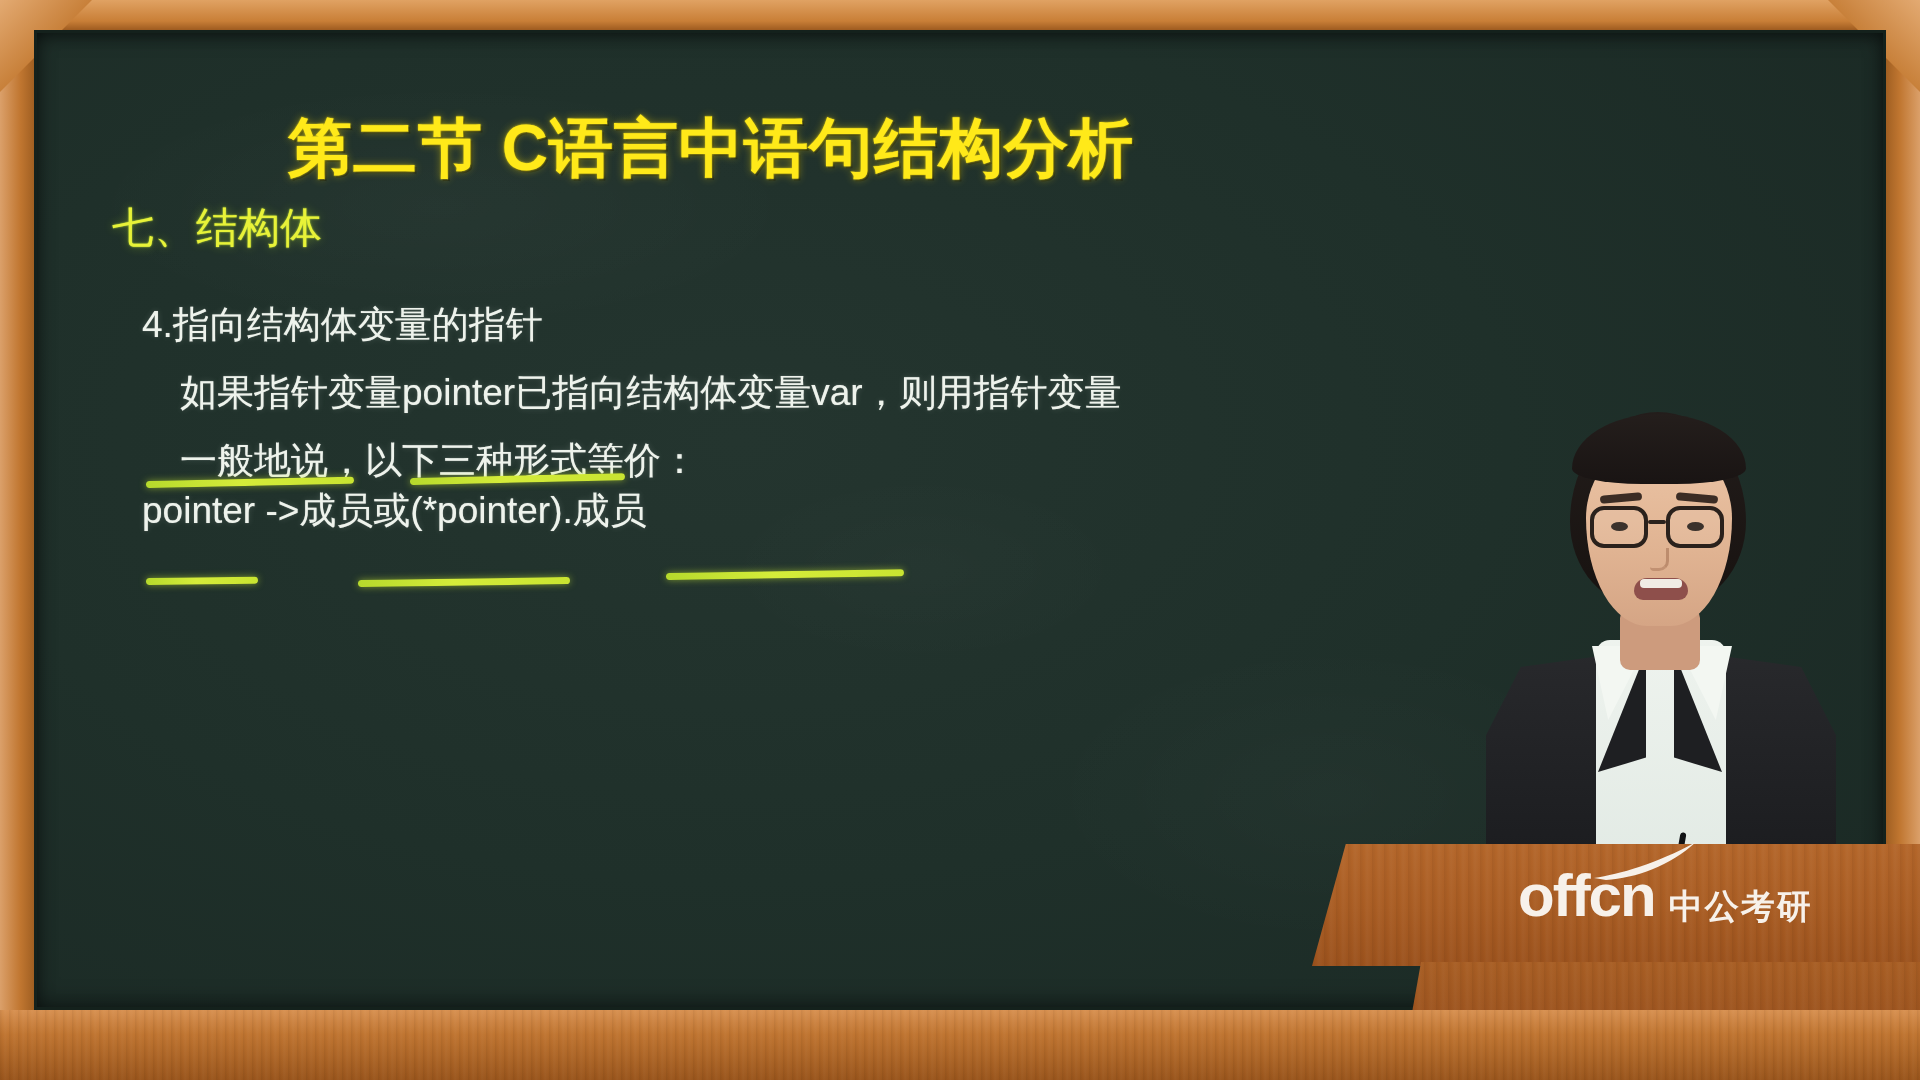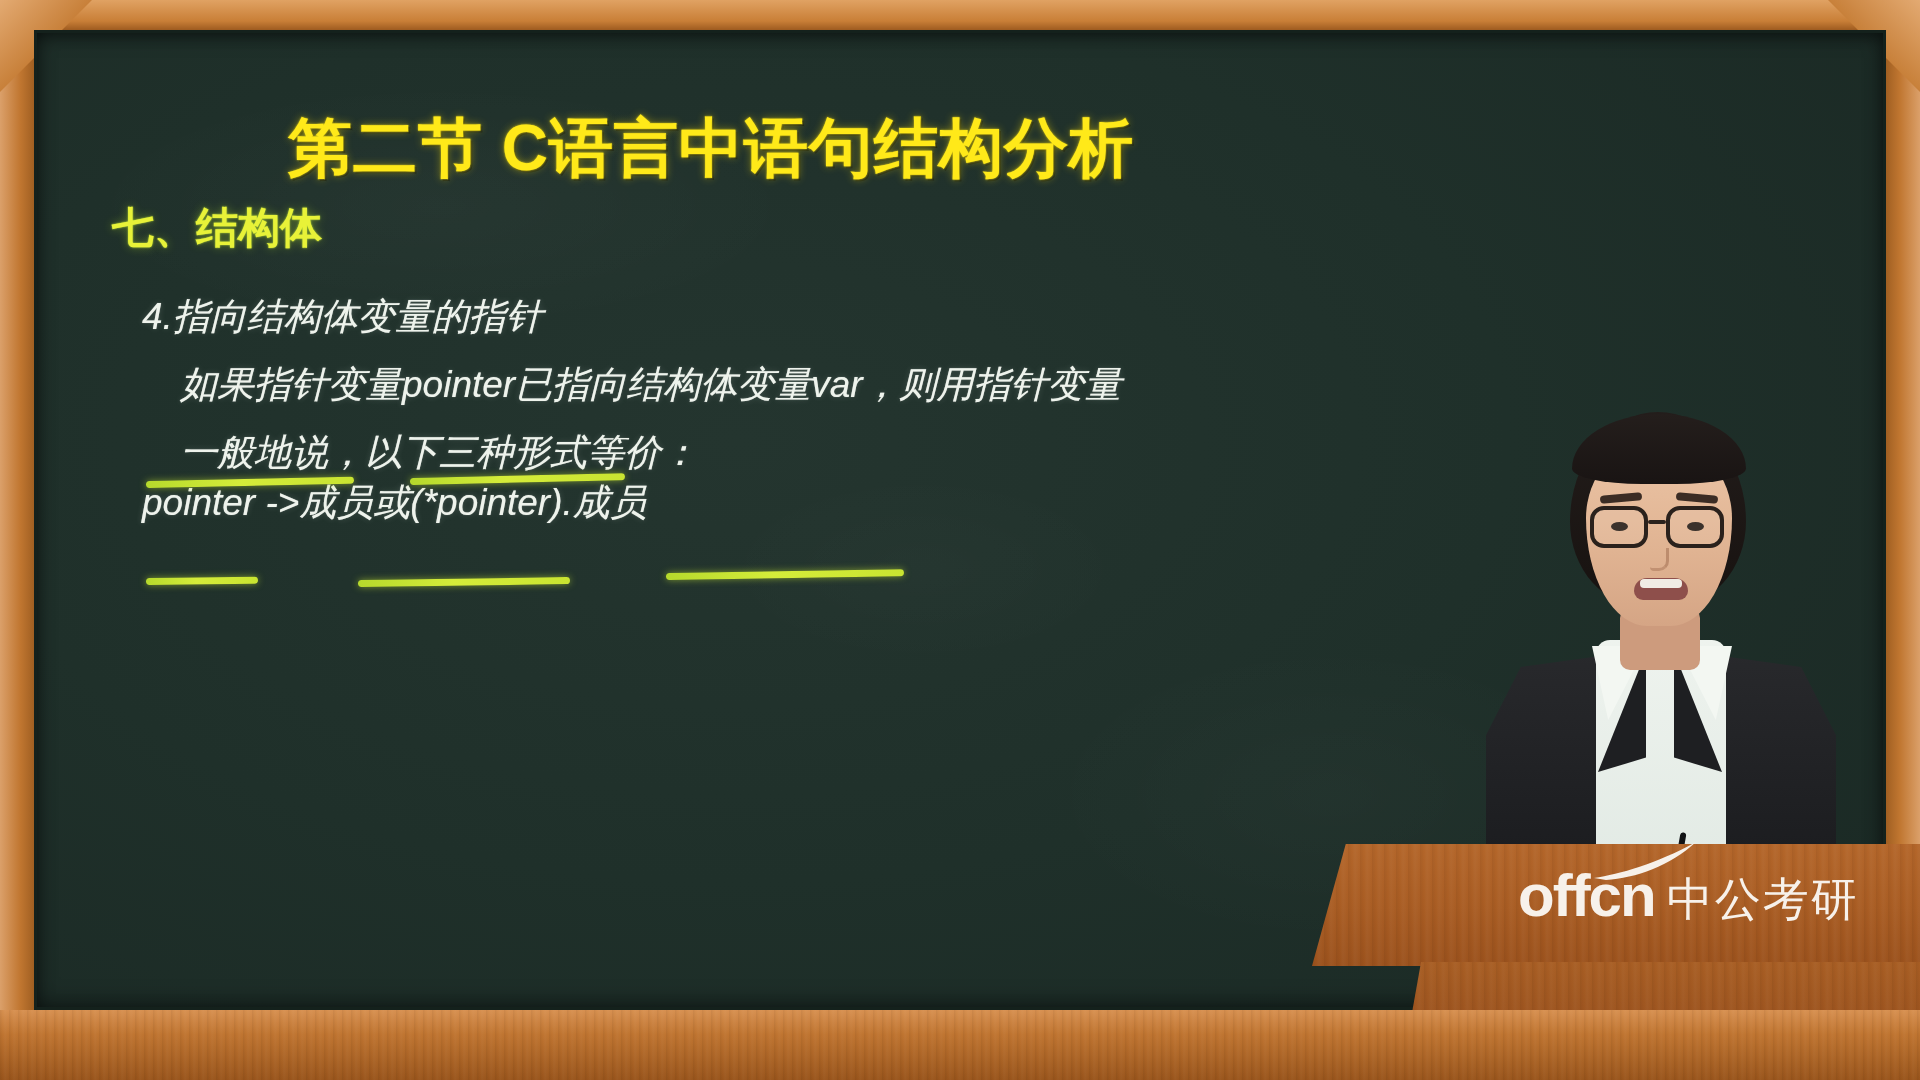"七、结构体" .board-subheading { font-weight: 700 -> 400 }
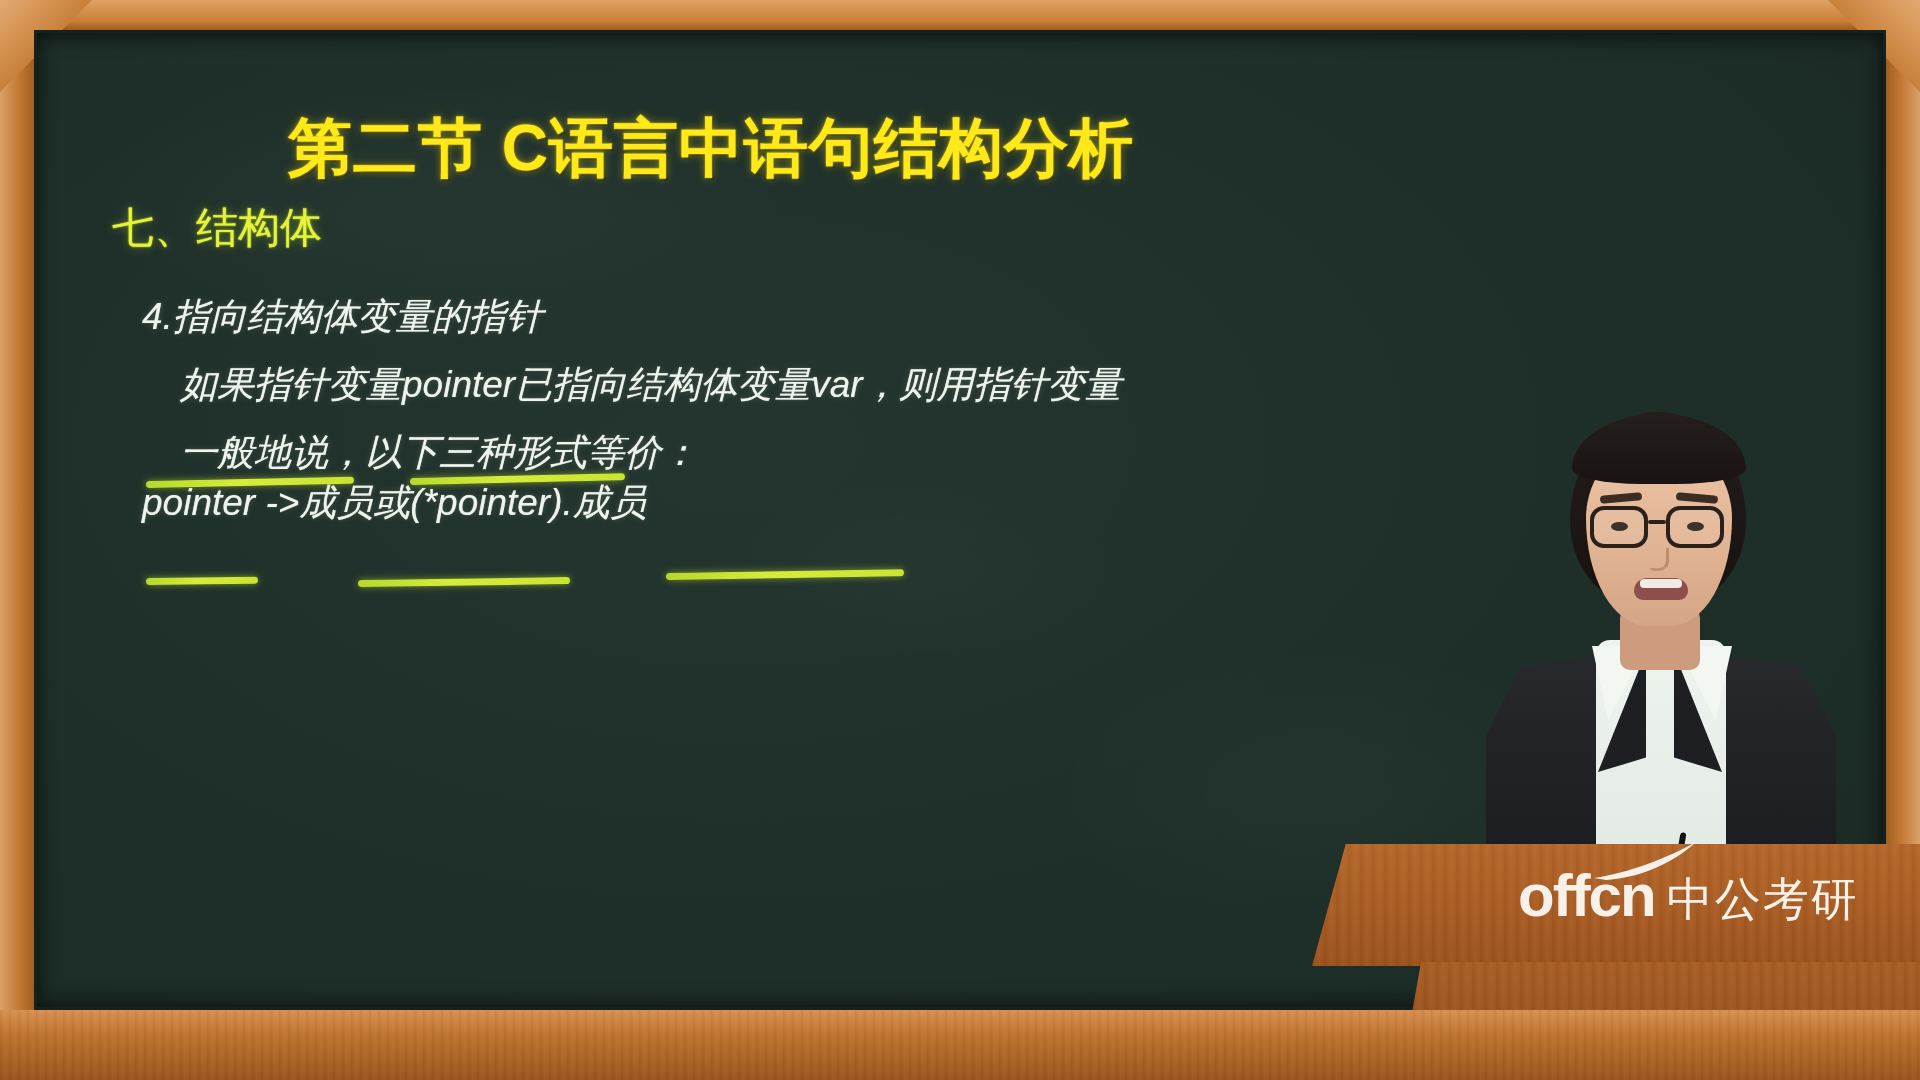"4.指向结构体变量的指针" .body-block { font-style: italic -> none; top: 292px -> 300px }
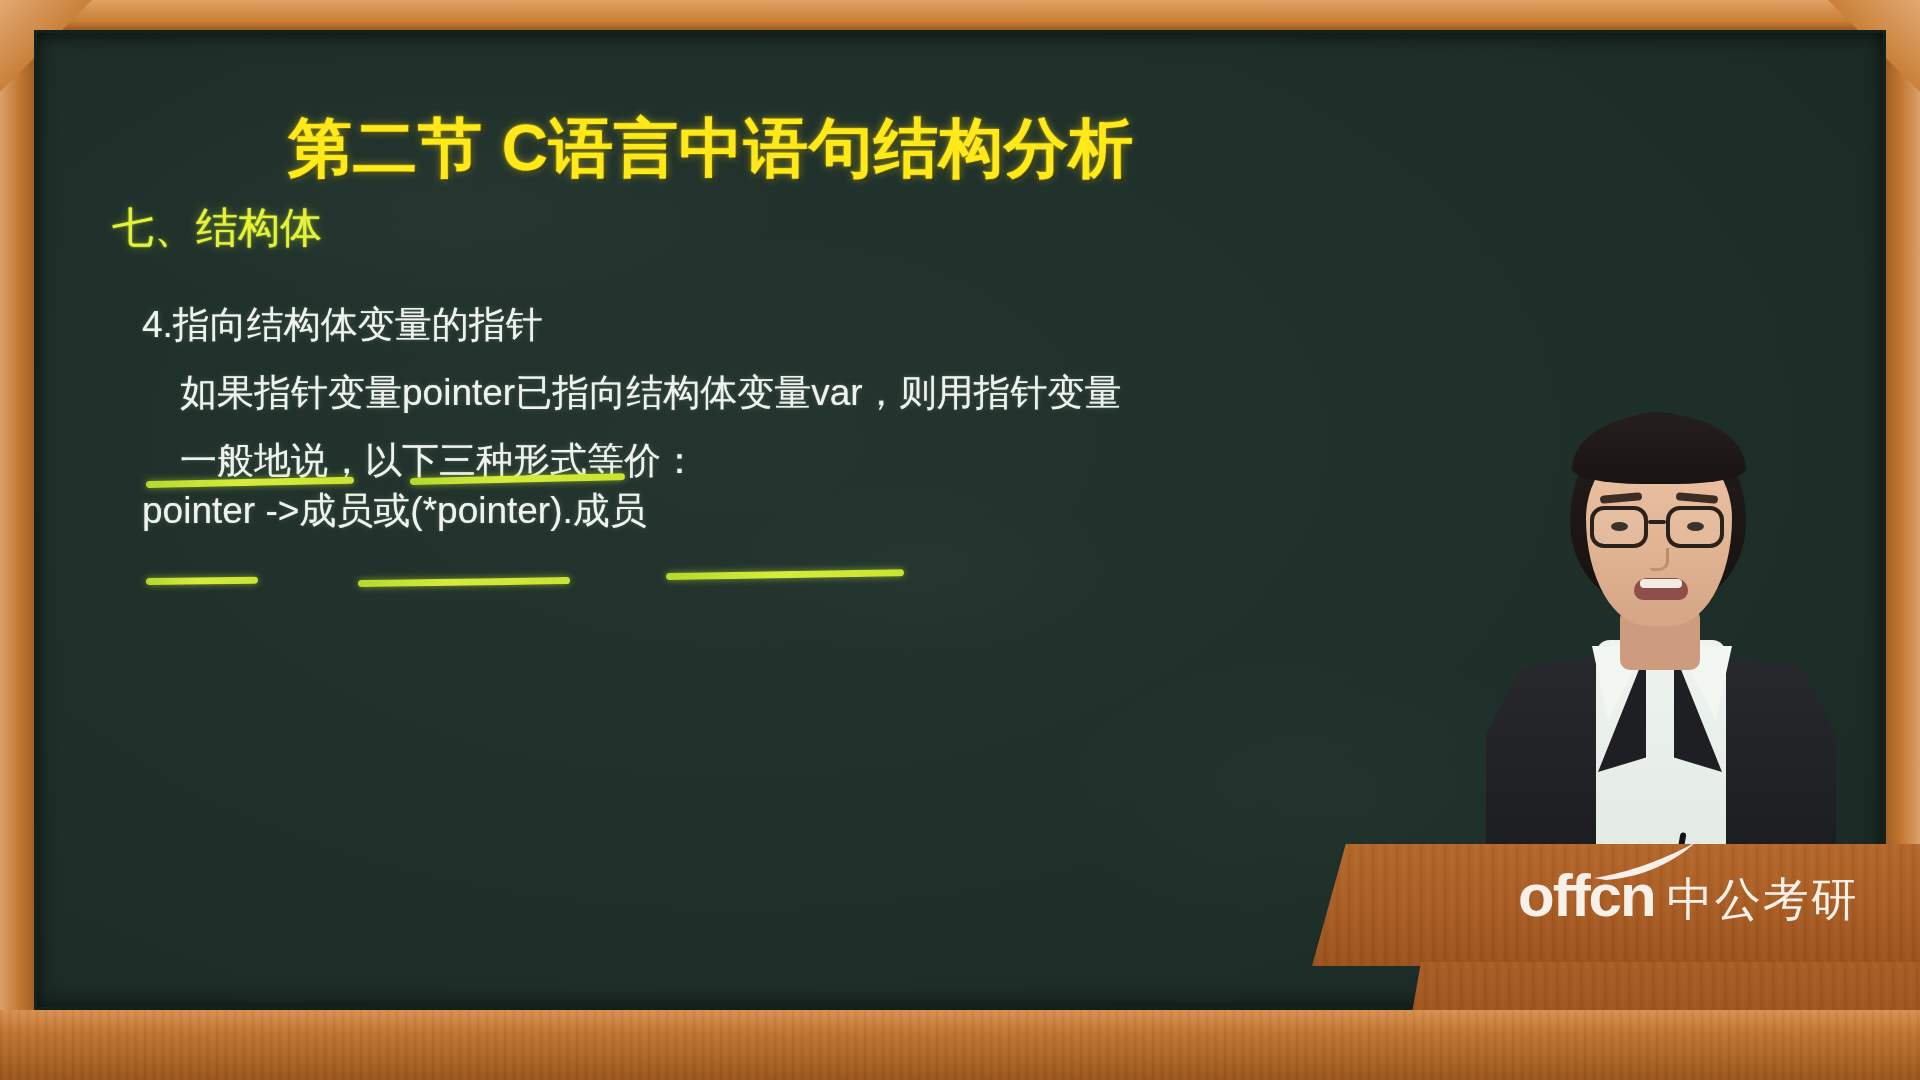"offcn" .podium-logo { gap: none -> 14px }
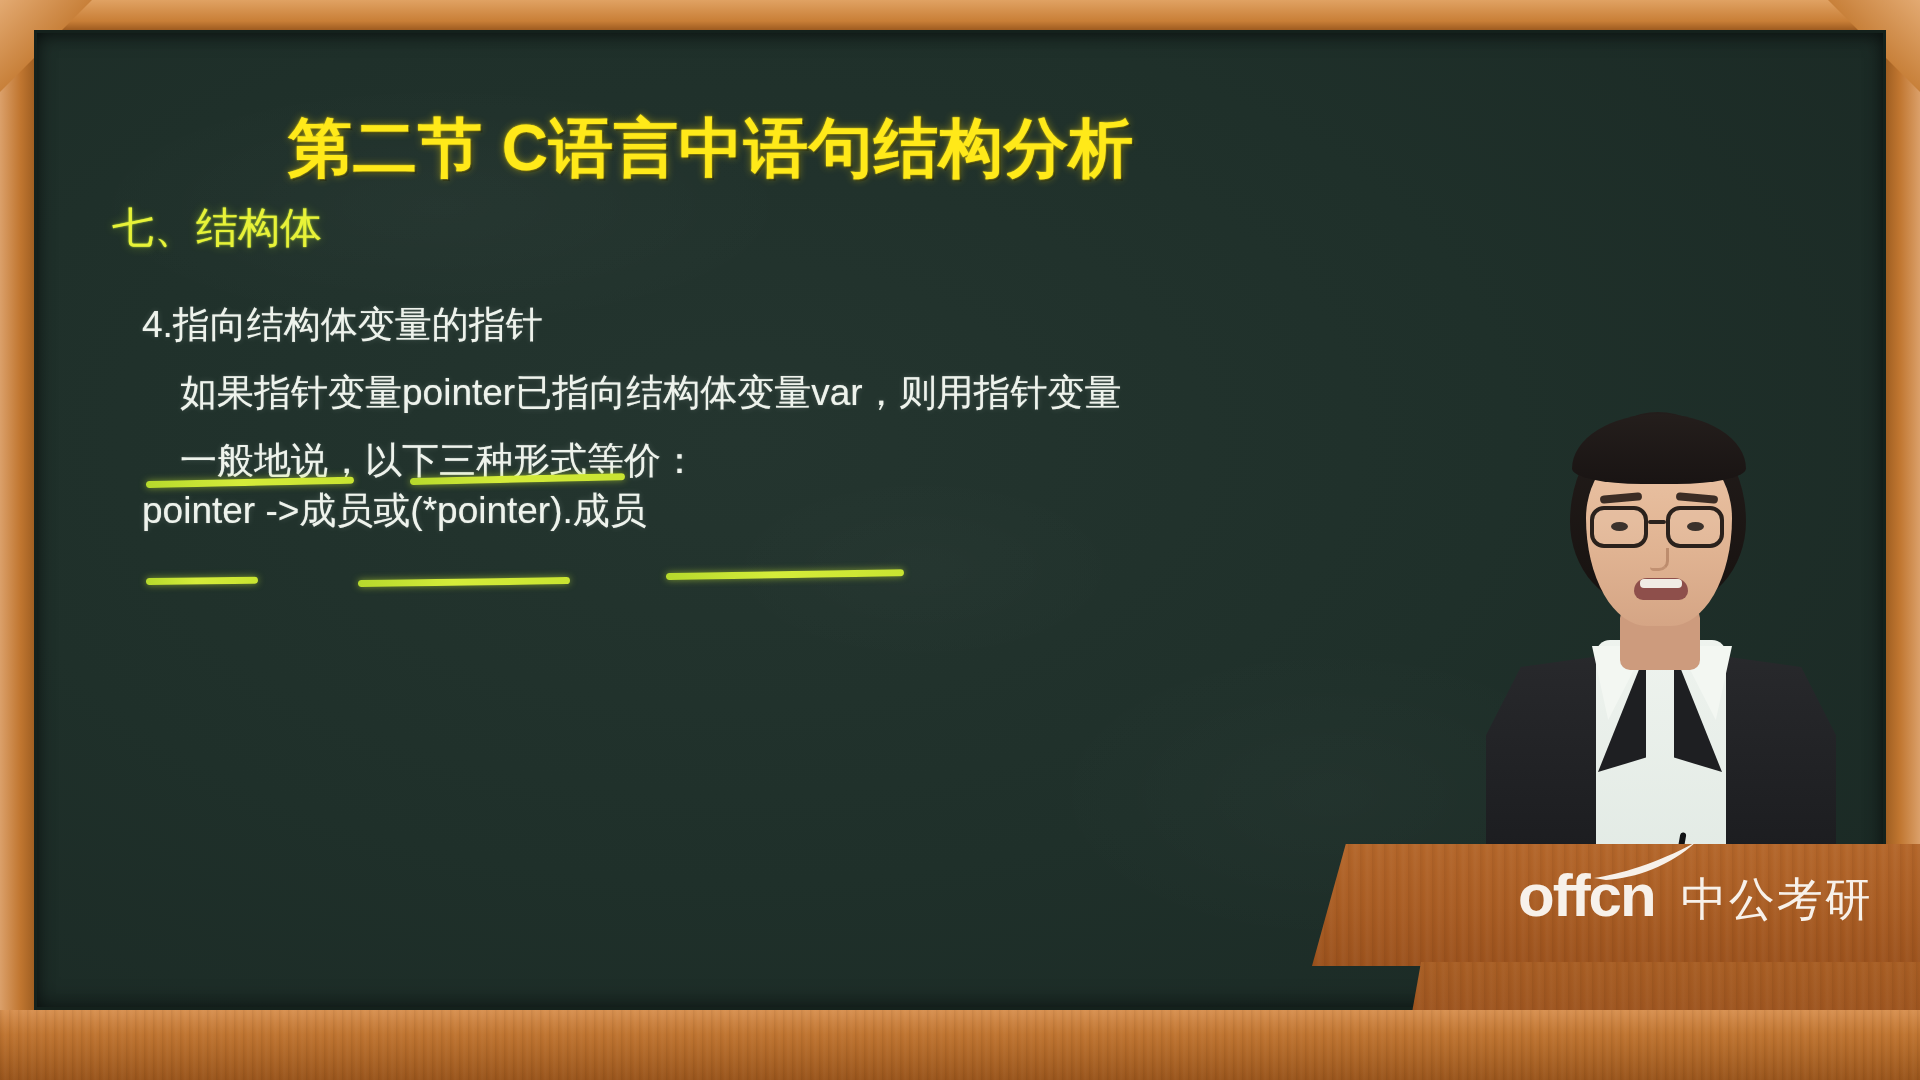"中公考研" .logo-cn { font-size: 46px -> 34px; font-weight: normal -> bold; margin-left: 12px -> none }
